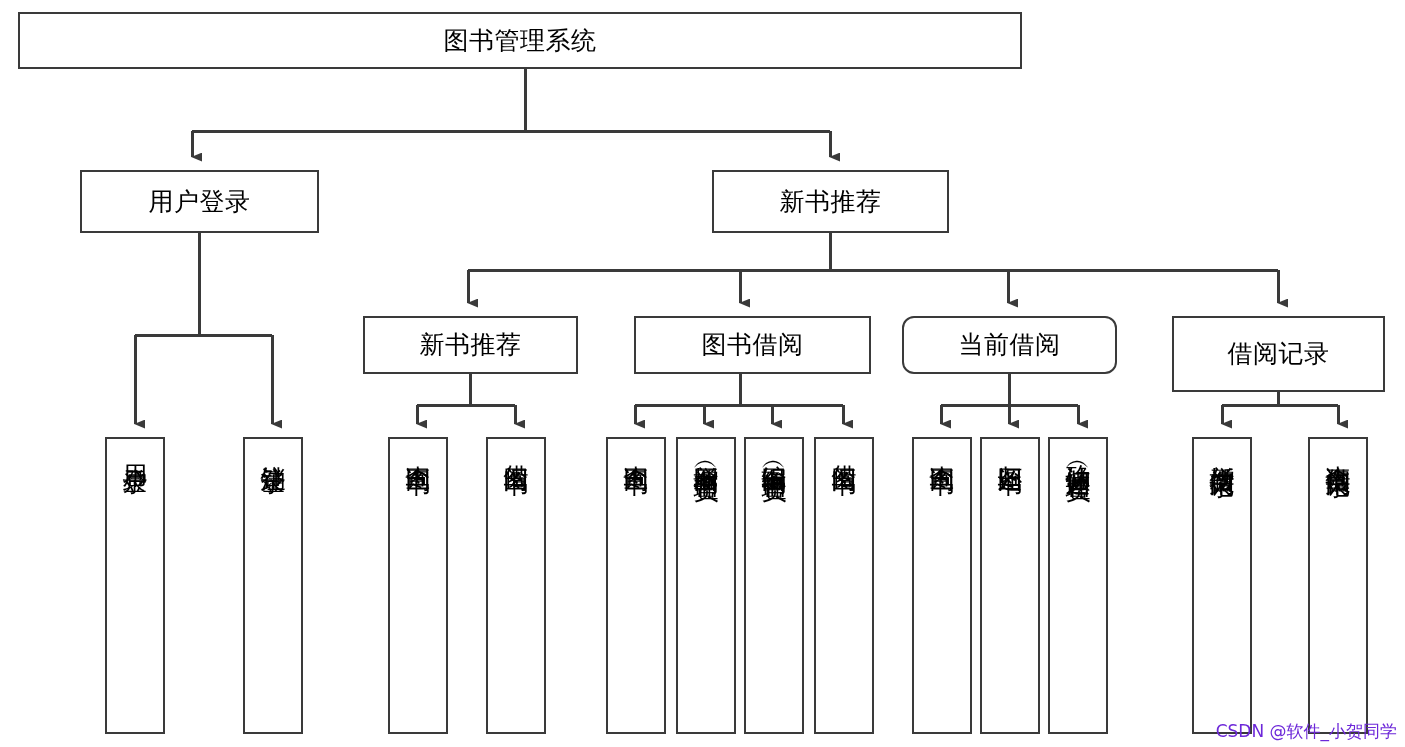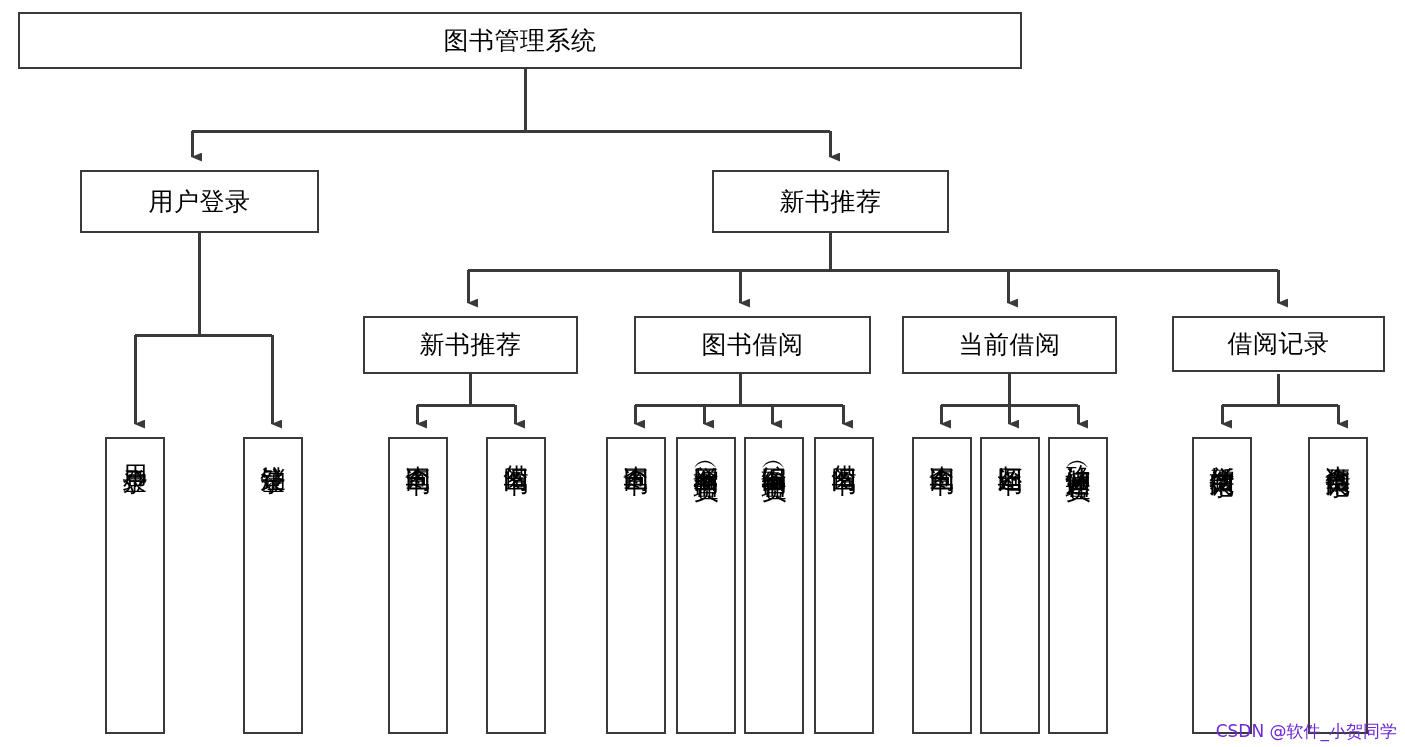"当前借阅" div.node { border-radius: none -> 12px }
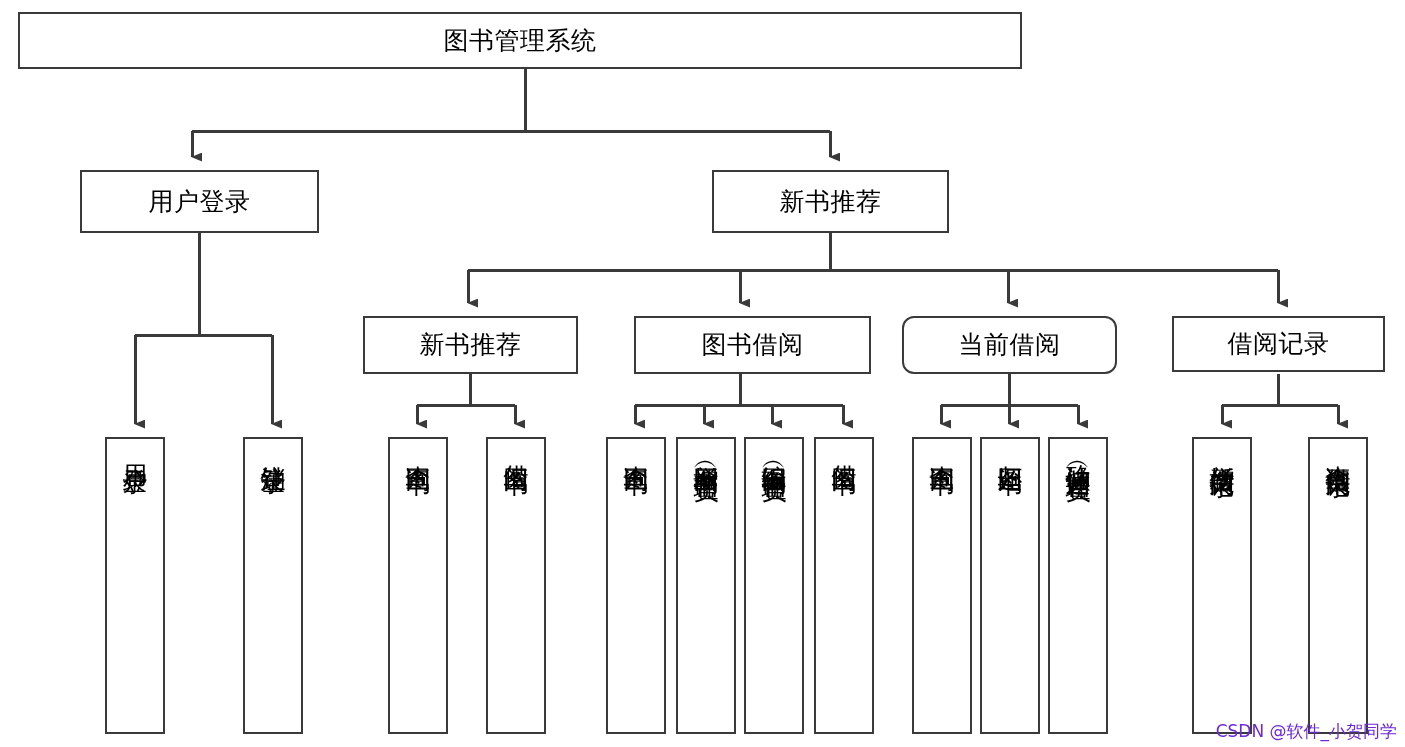"借阅记录" div.node { height: 56px -> 76px }
